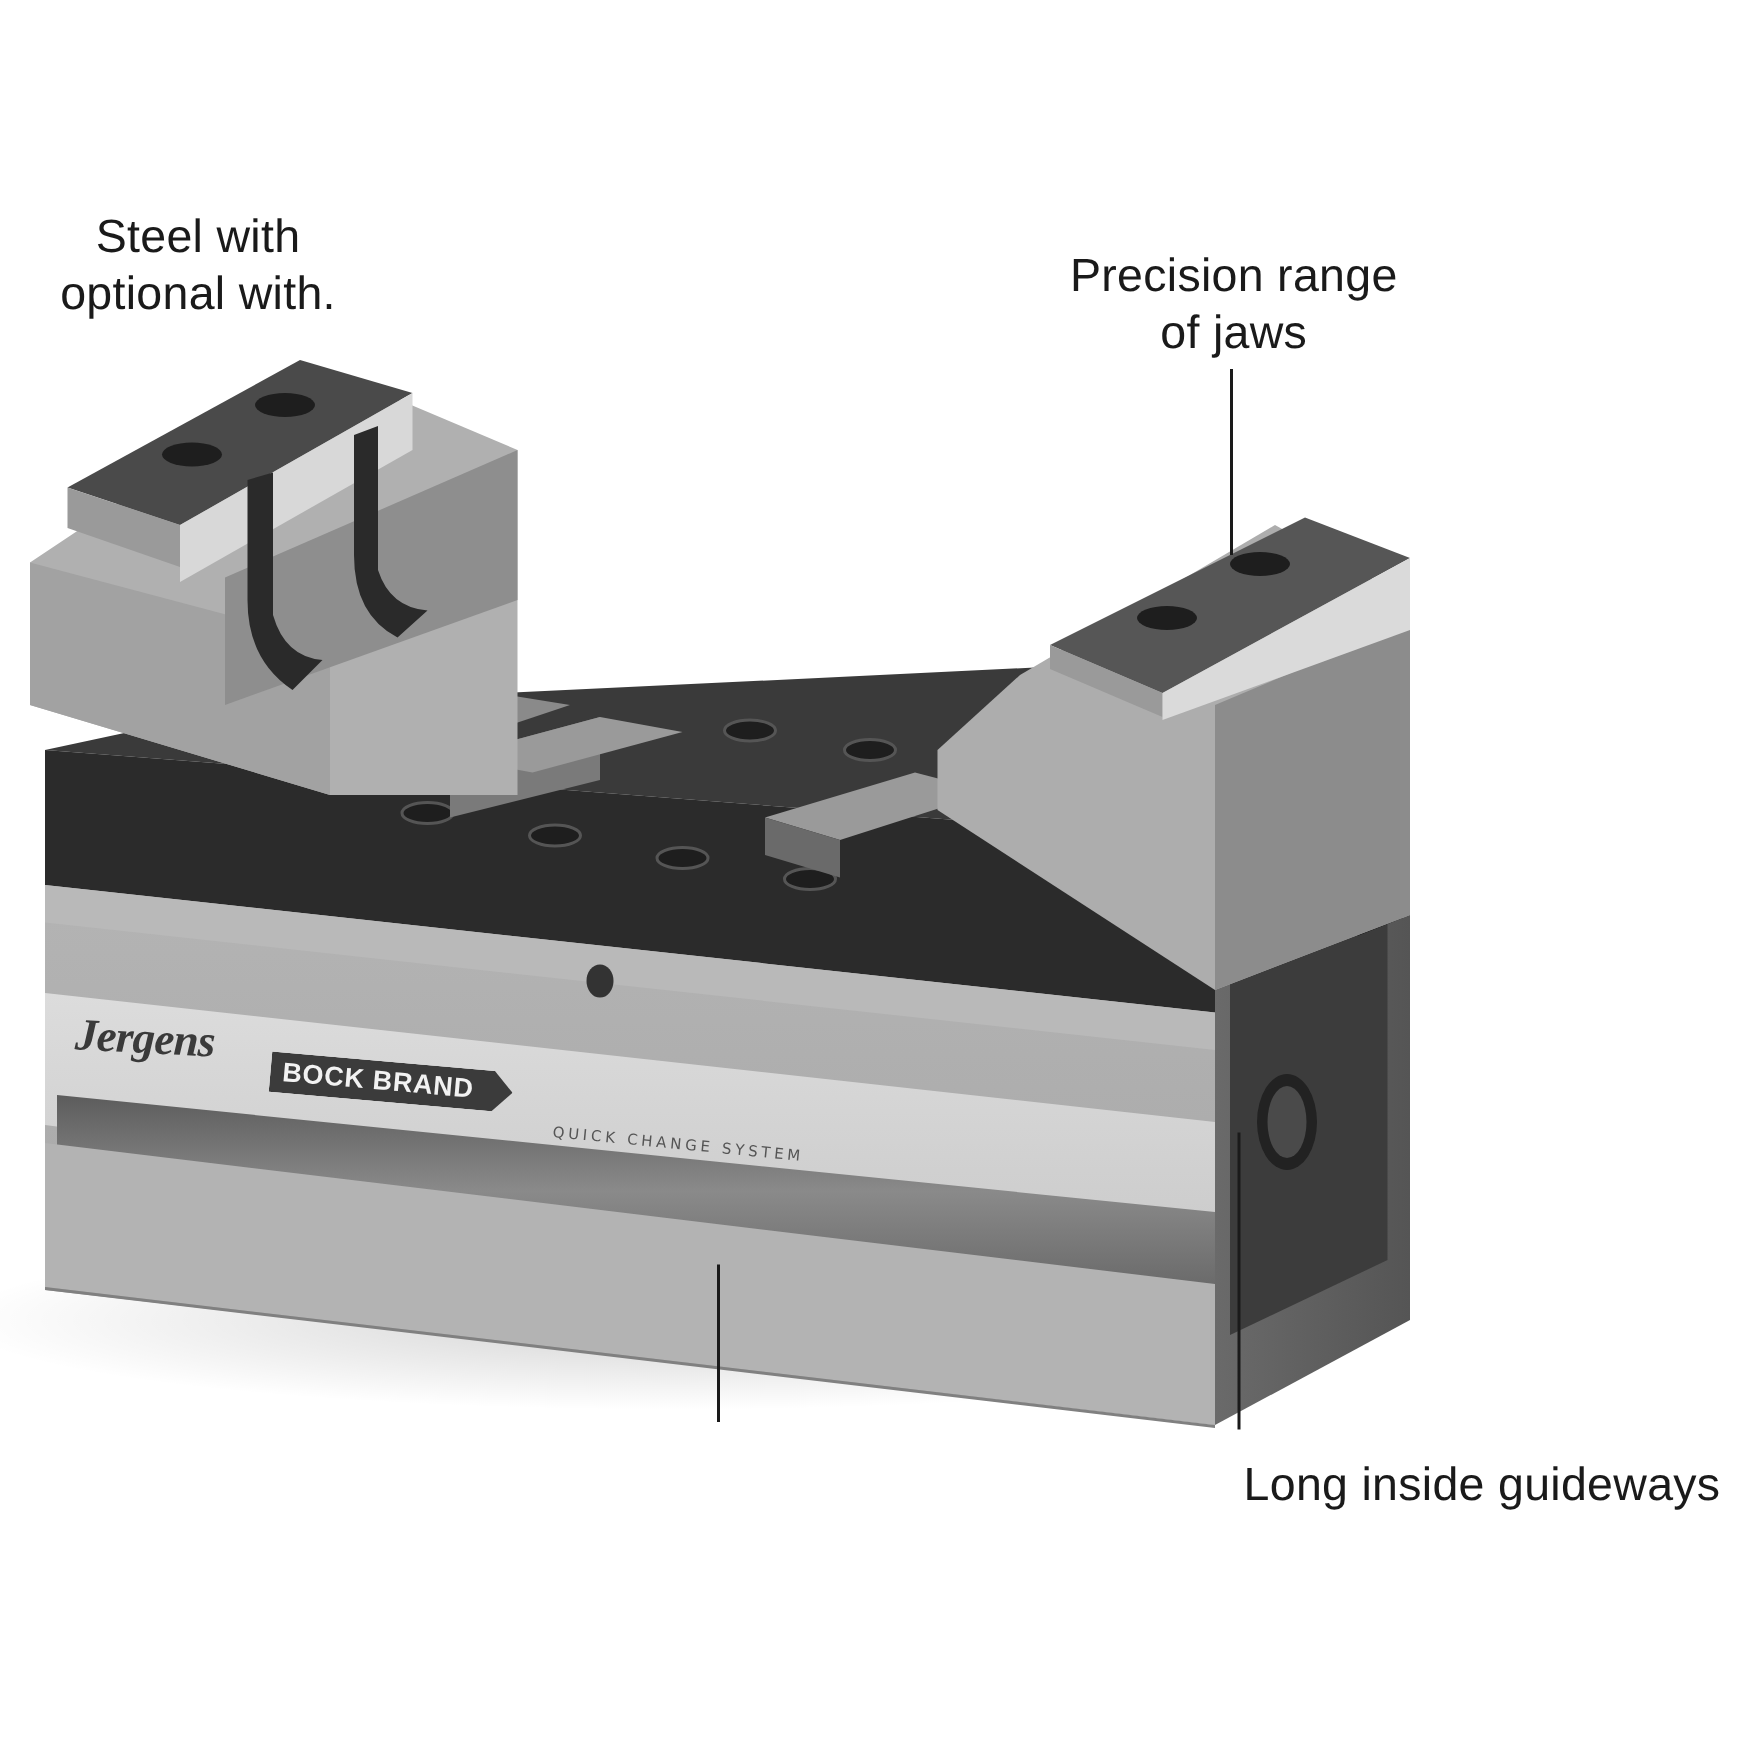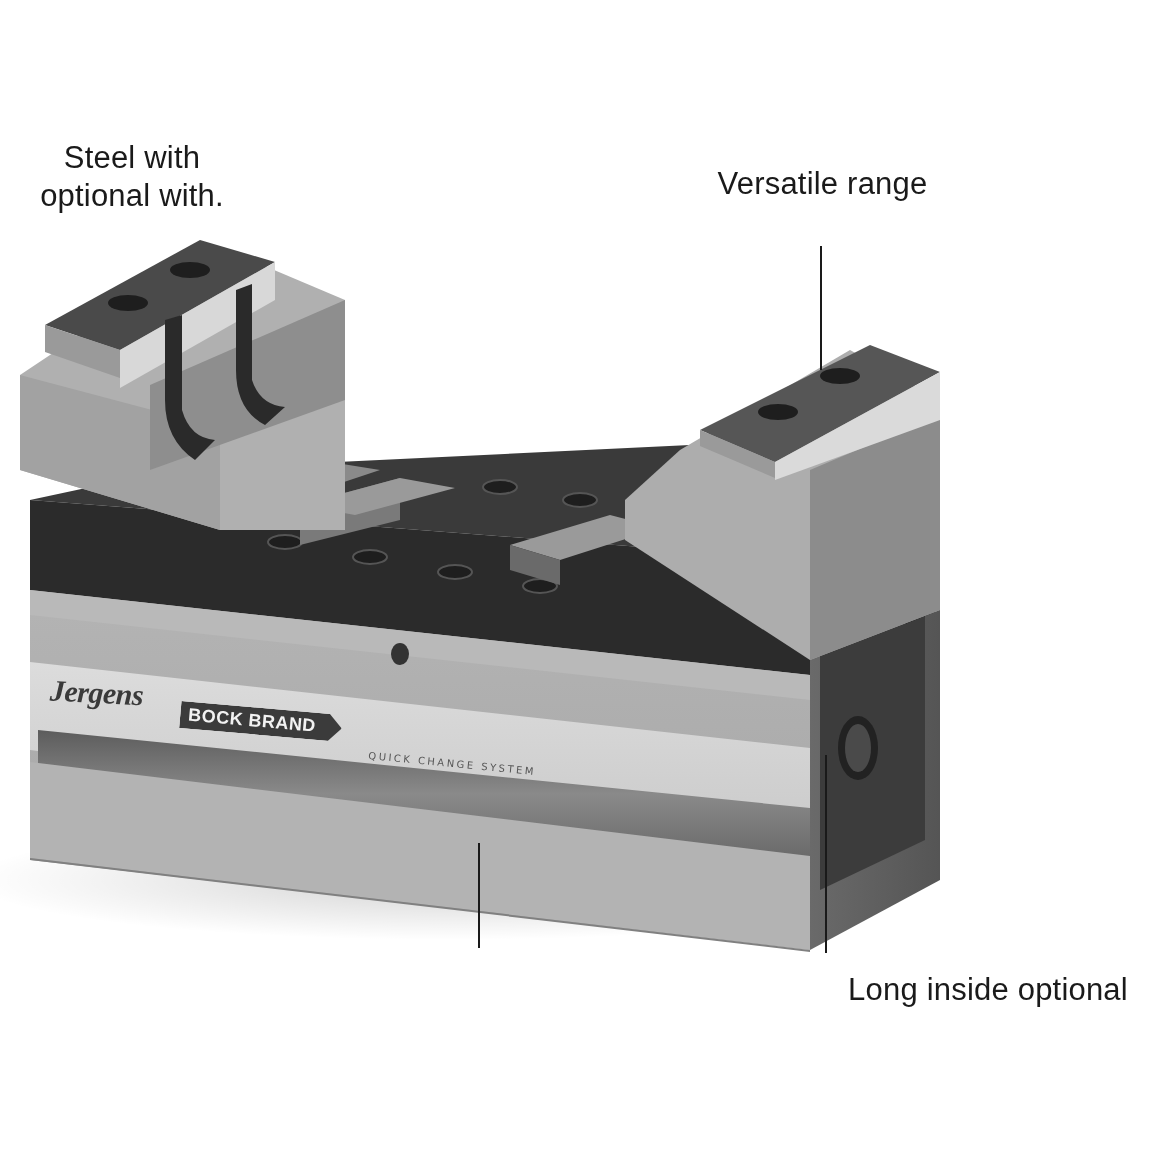"Versatile range" div { text: Versatile -> Precision }
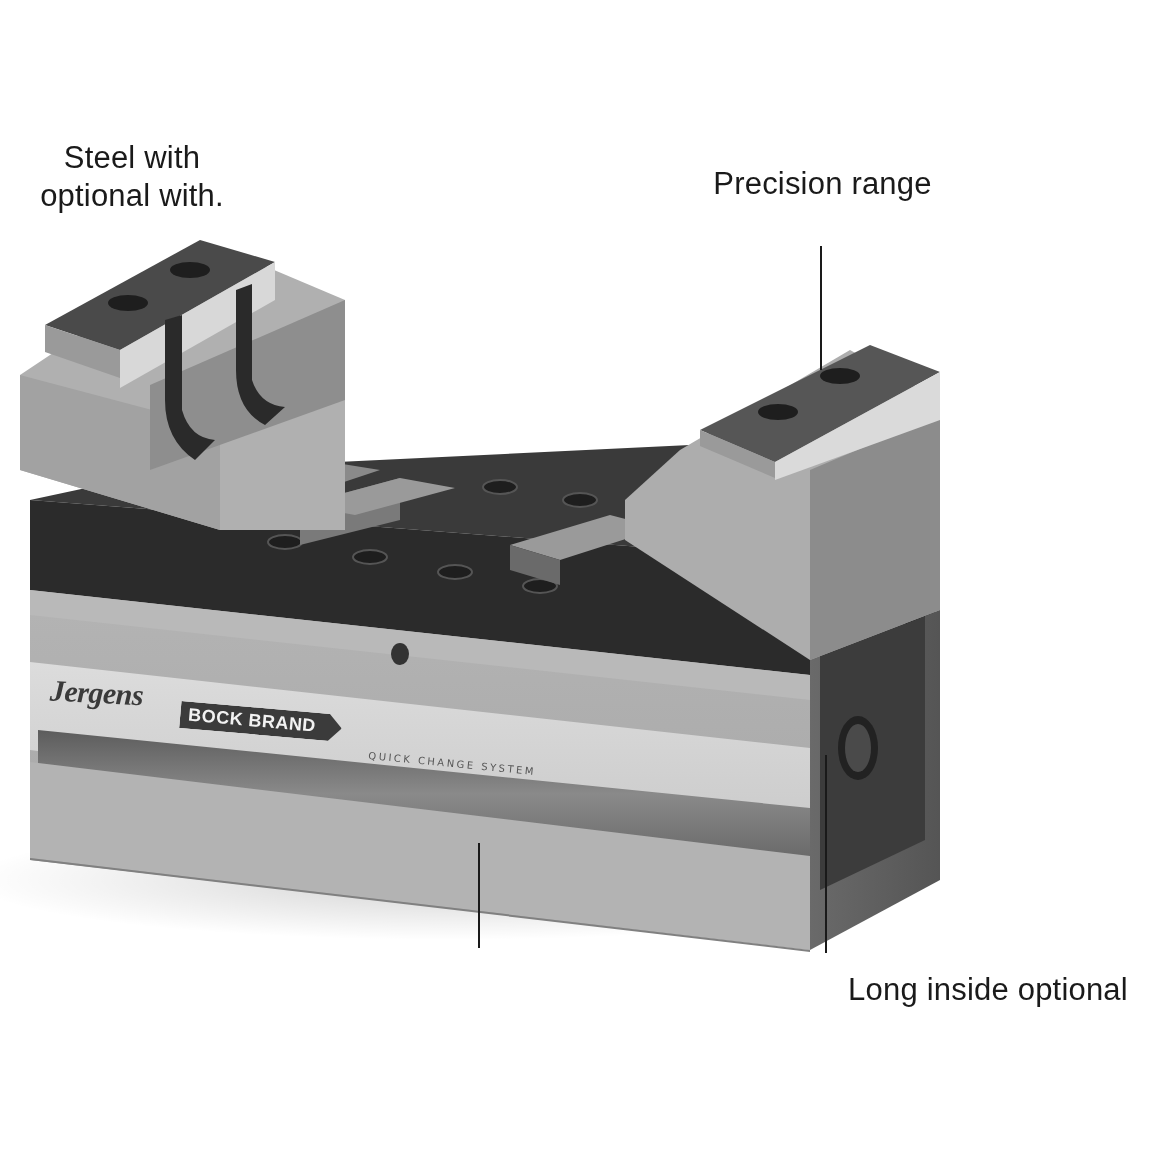"of jaws" div { html: none -> <div>of jaws</div> }
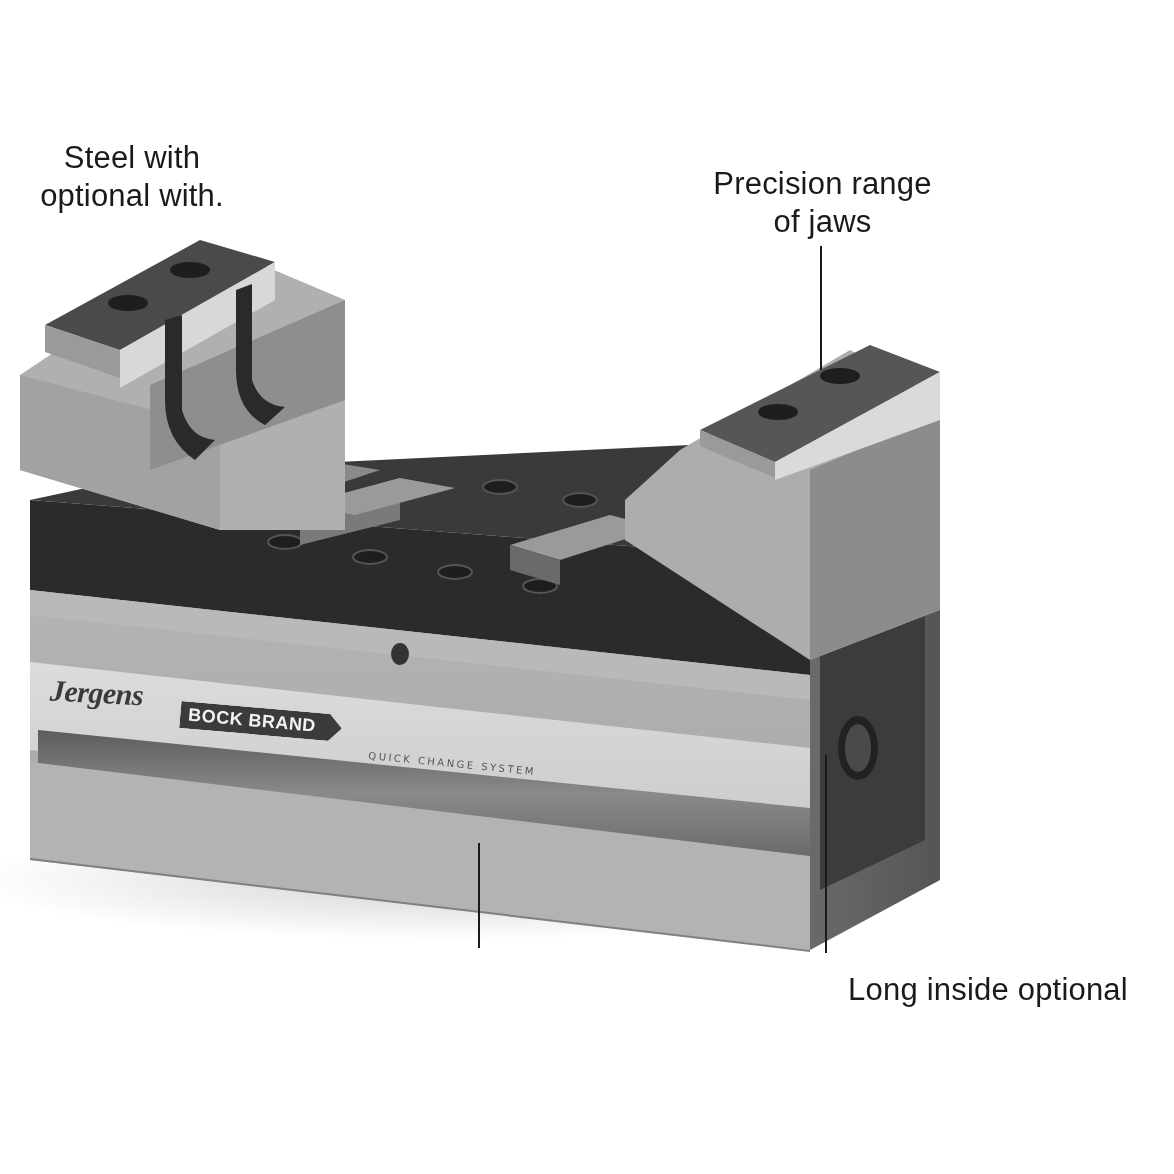"Long inside optional" div { text: optional -> guideways }
